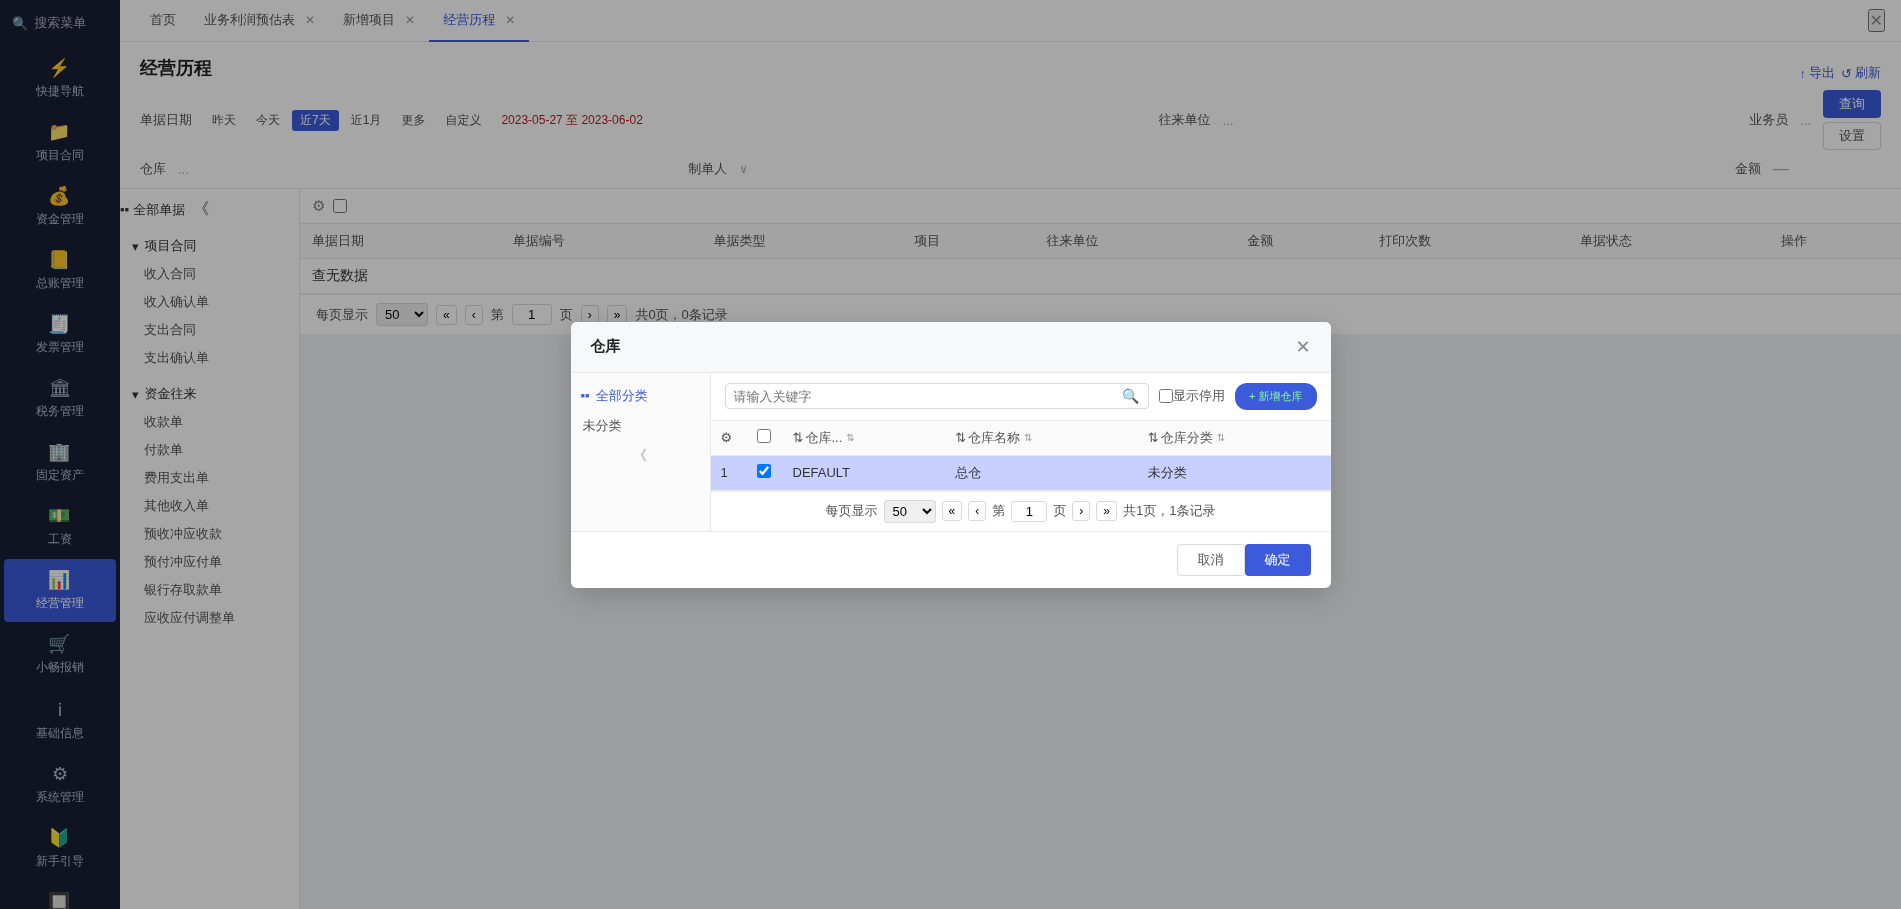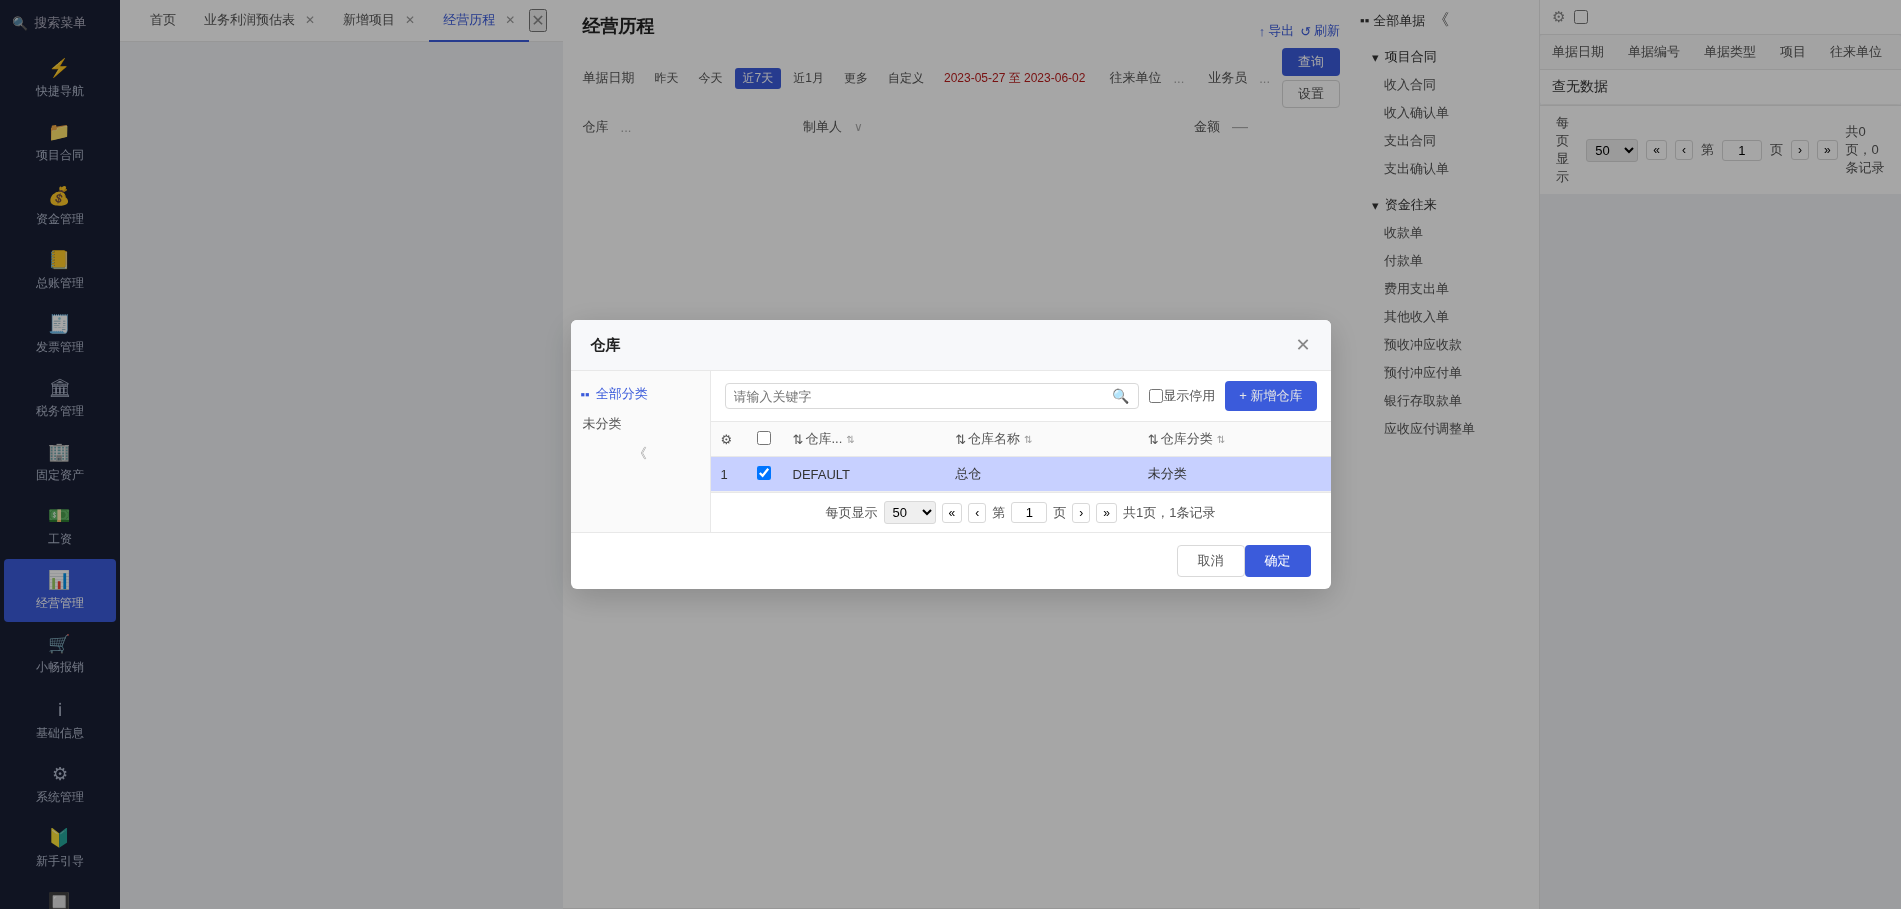"首页" .main { flex-direction: none -> column }
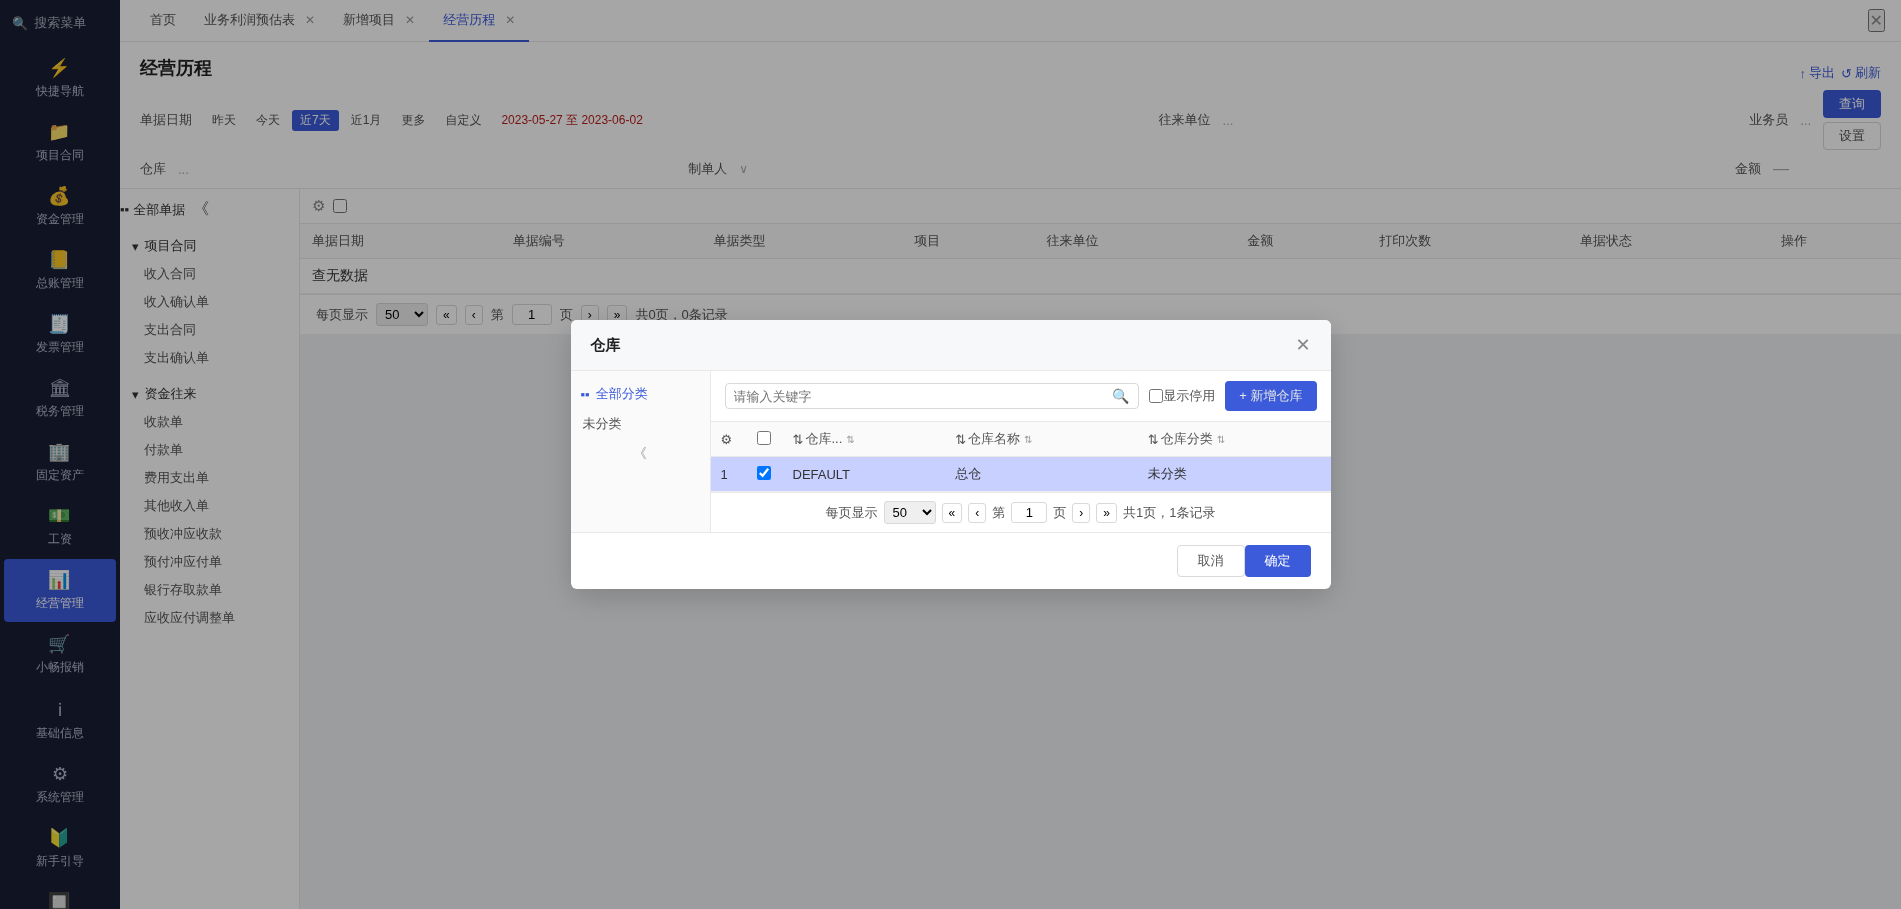"+ 新增仓库" .add-btn { border-radius: 4px -> 12px; color: #e5e5e5 -> #86efac; font-size: 13px -> 11px }
